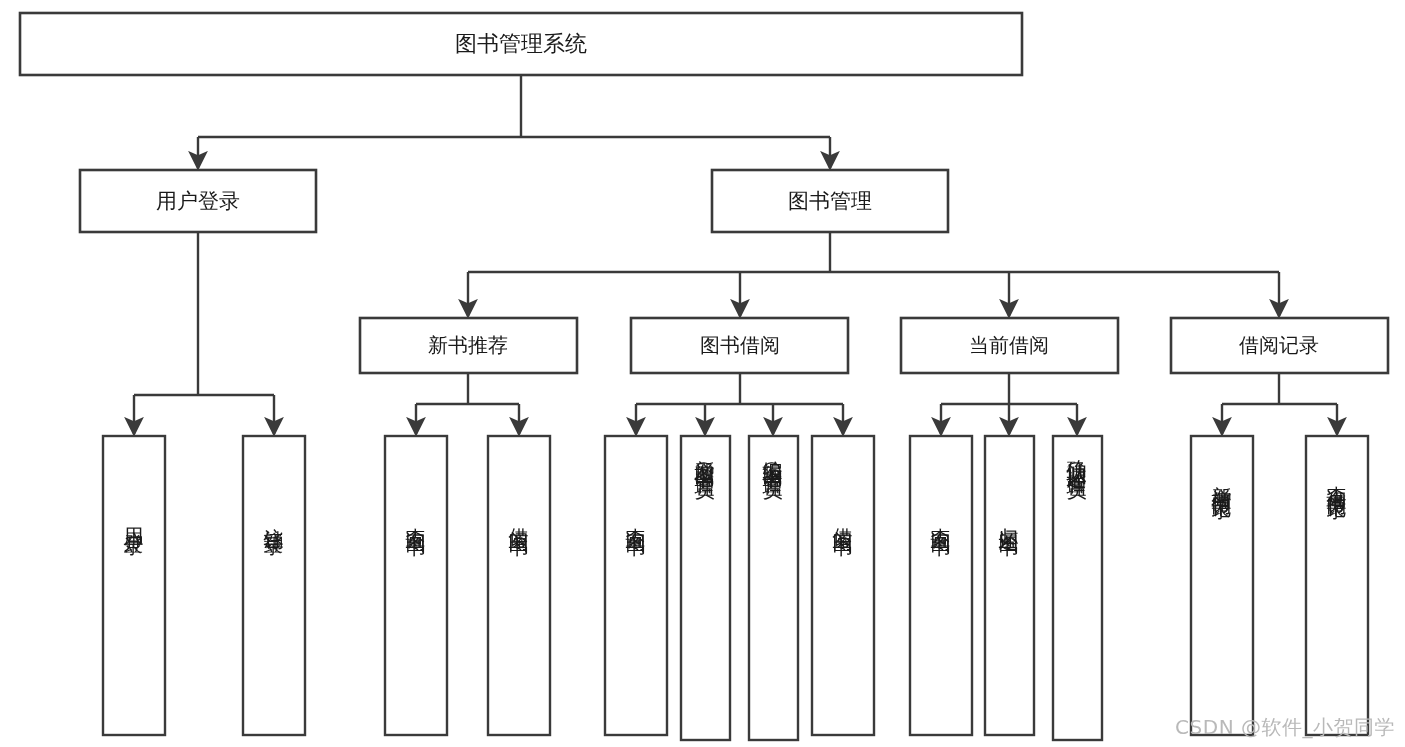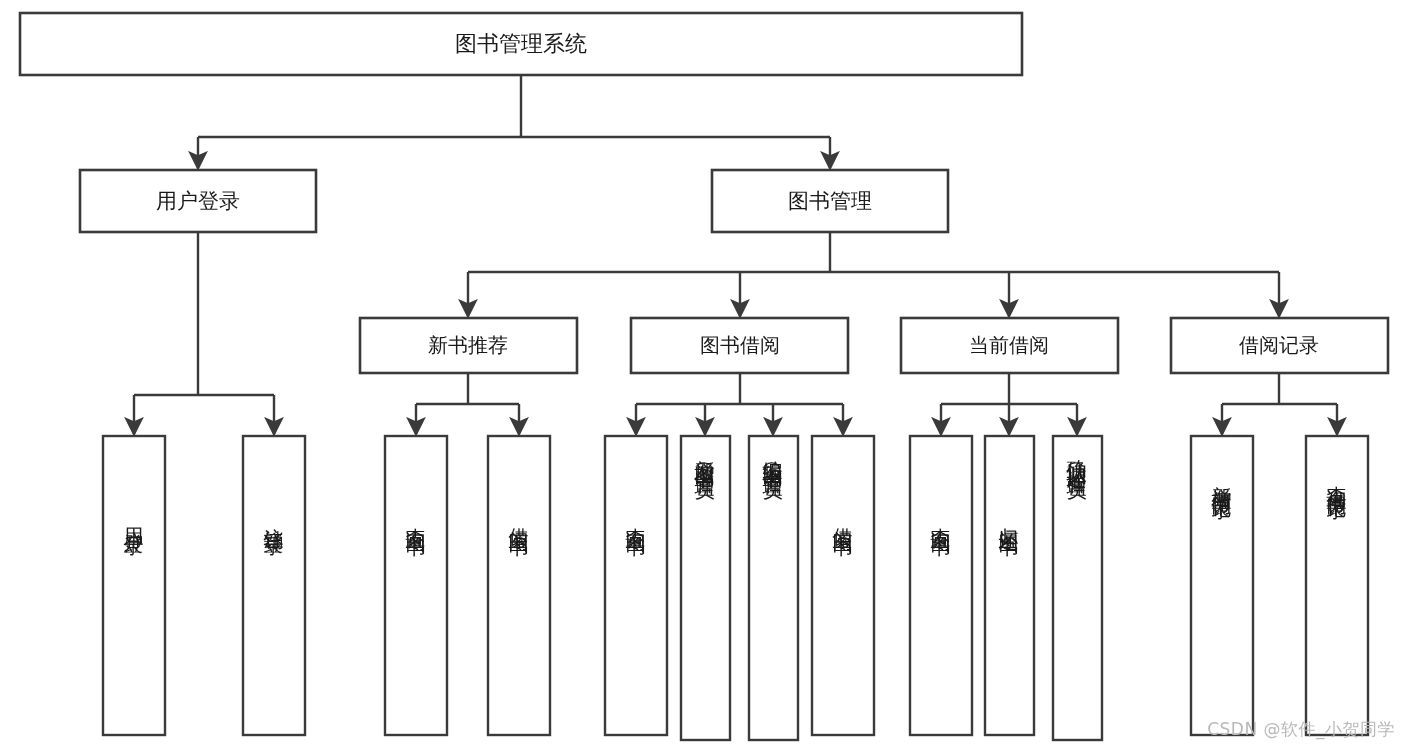"CSDN @软件_小贺同学" .watermark { font-size: 17px -> 20px }
